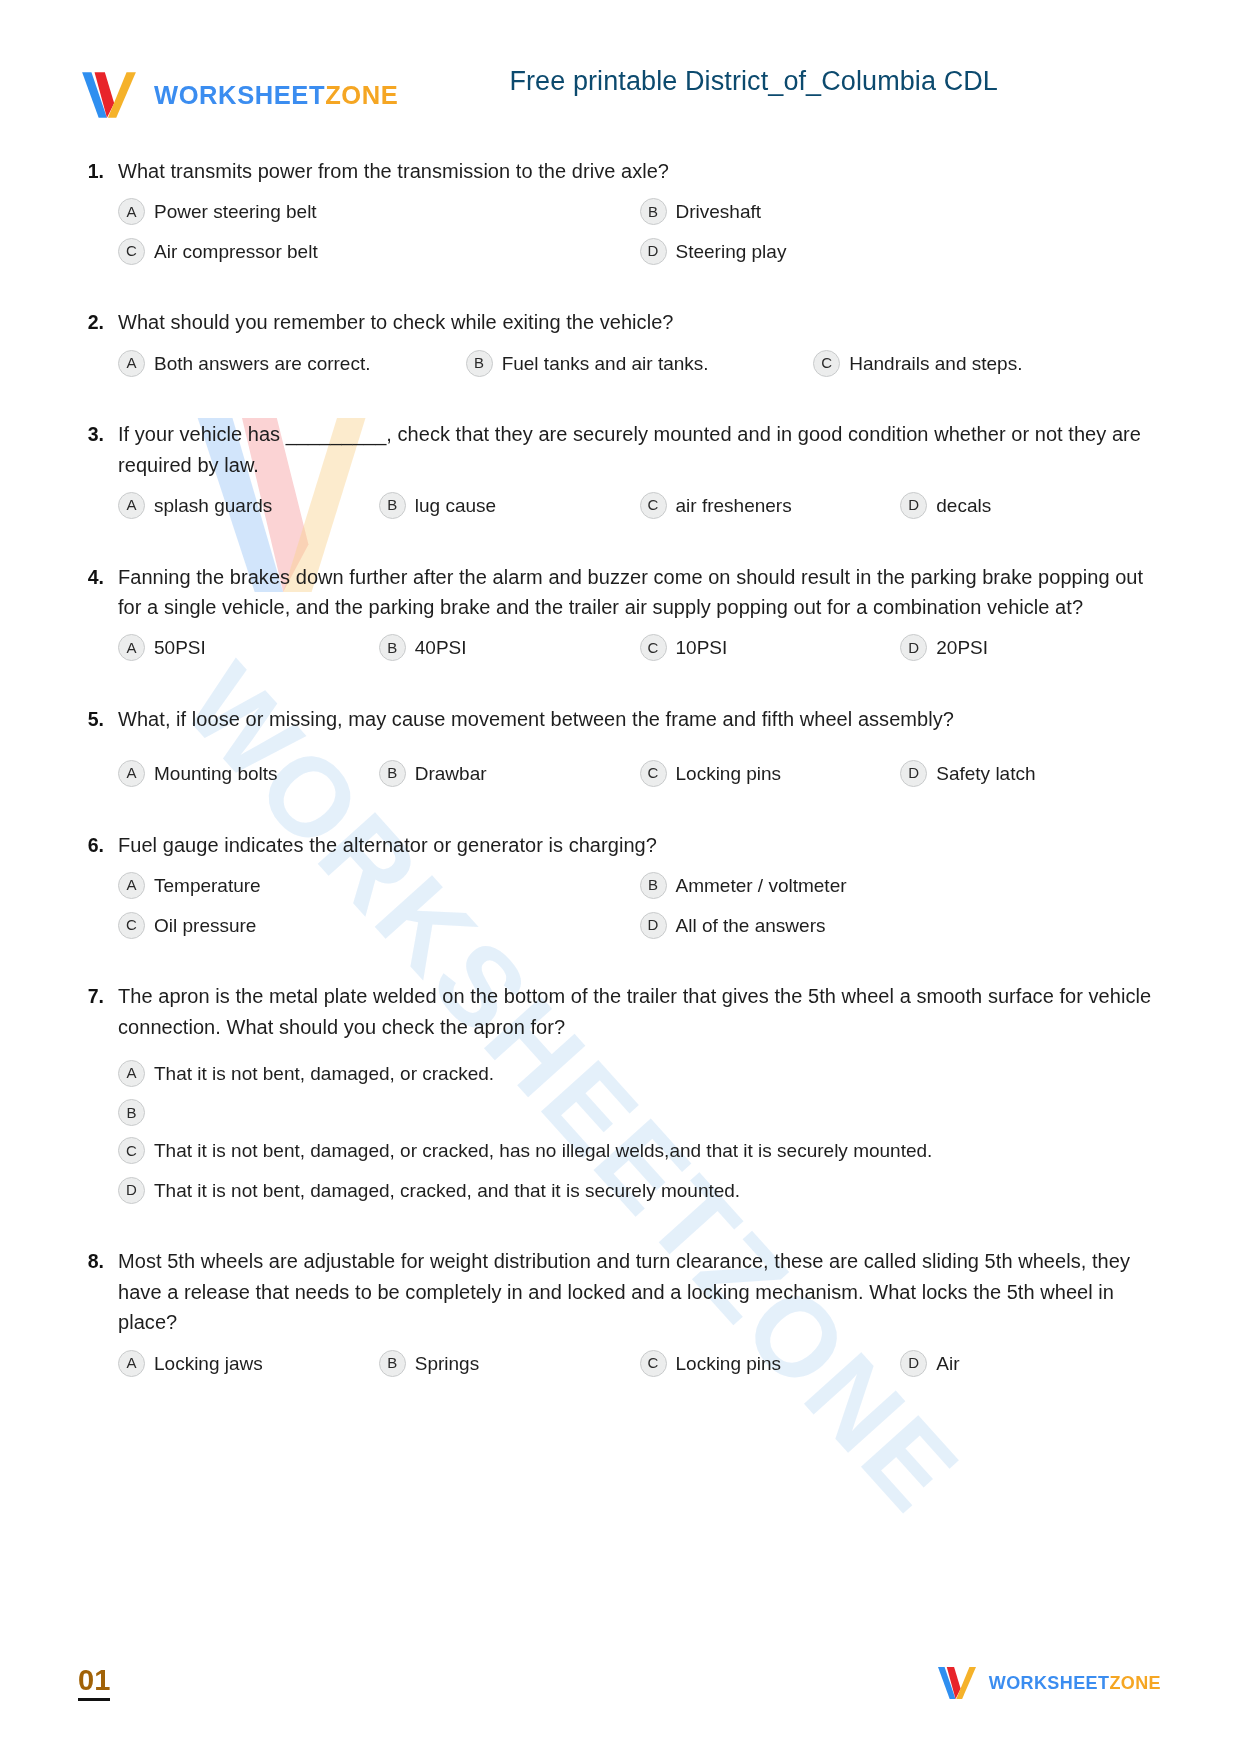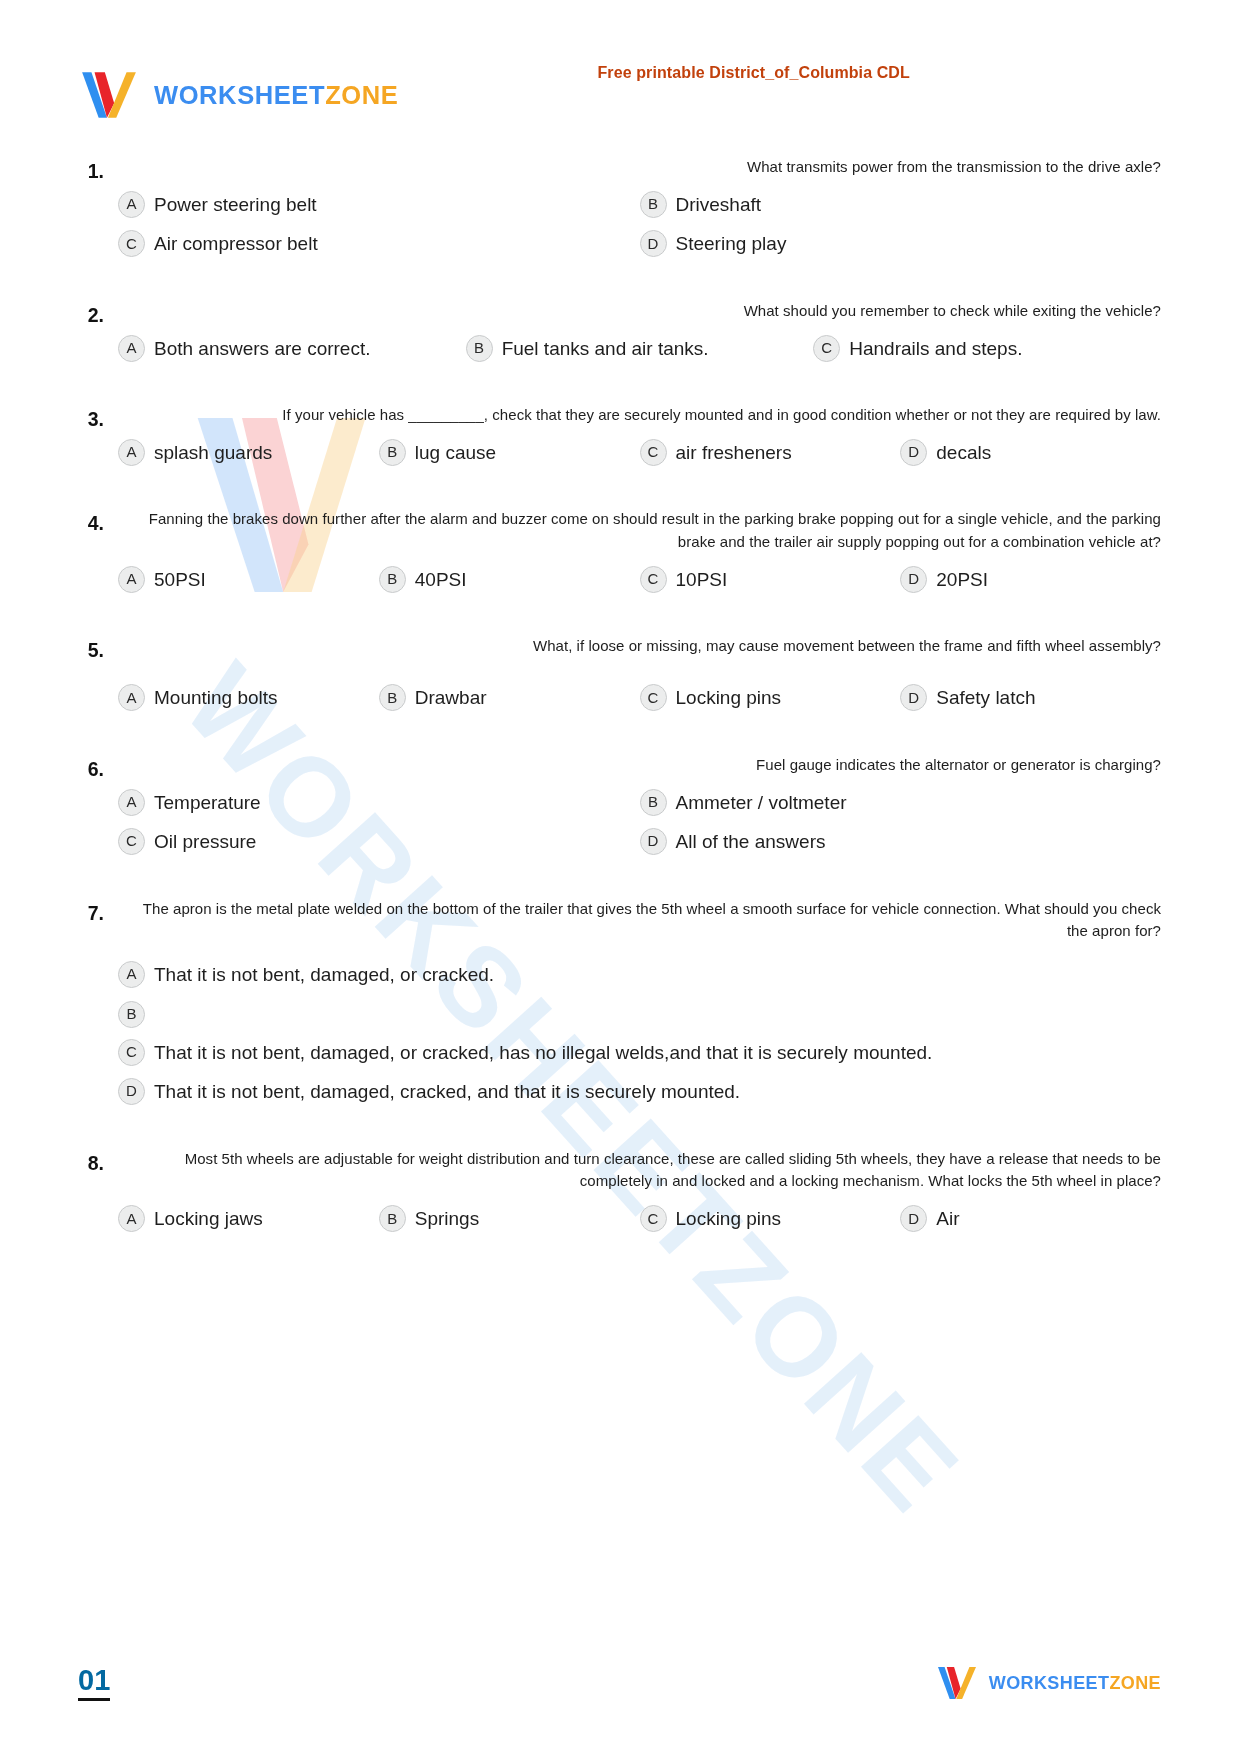"Free printable District_of_Columbia CDL" .title-line { color: #c2410c -> #0c4a6e; font-size: 16px -> 27px; font-weight: 700 -> 400 }
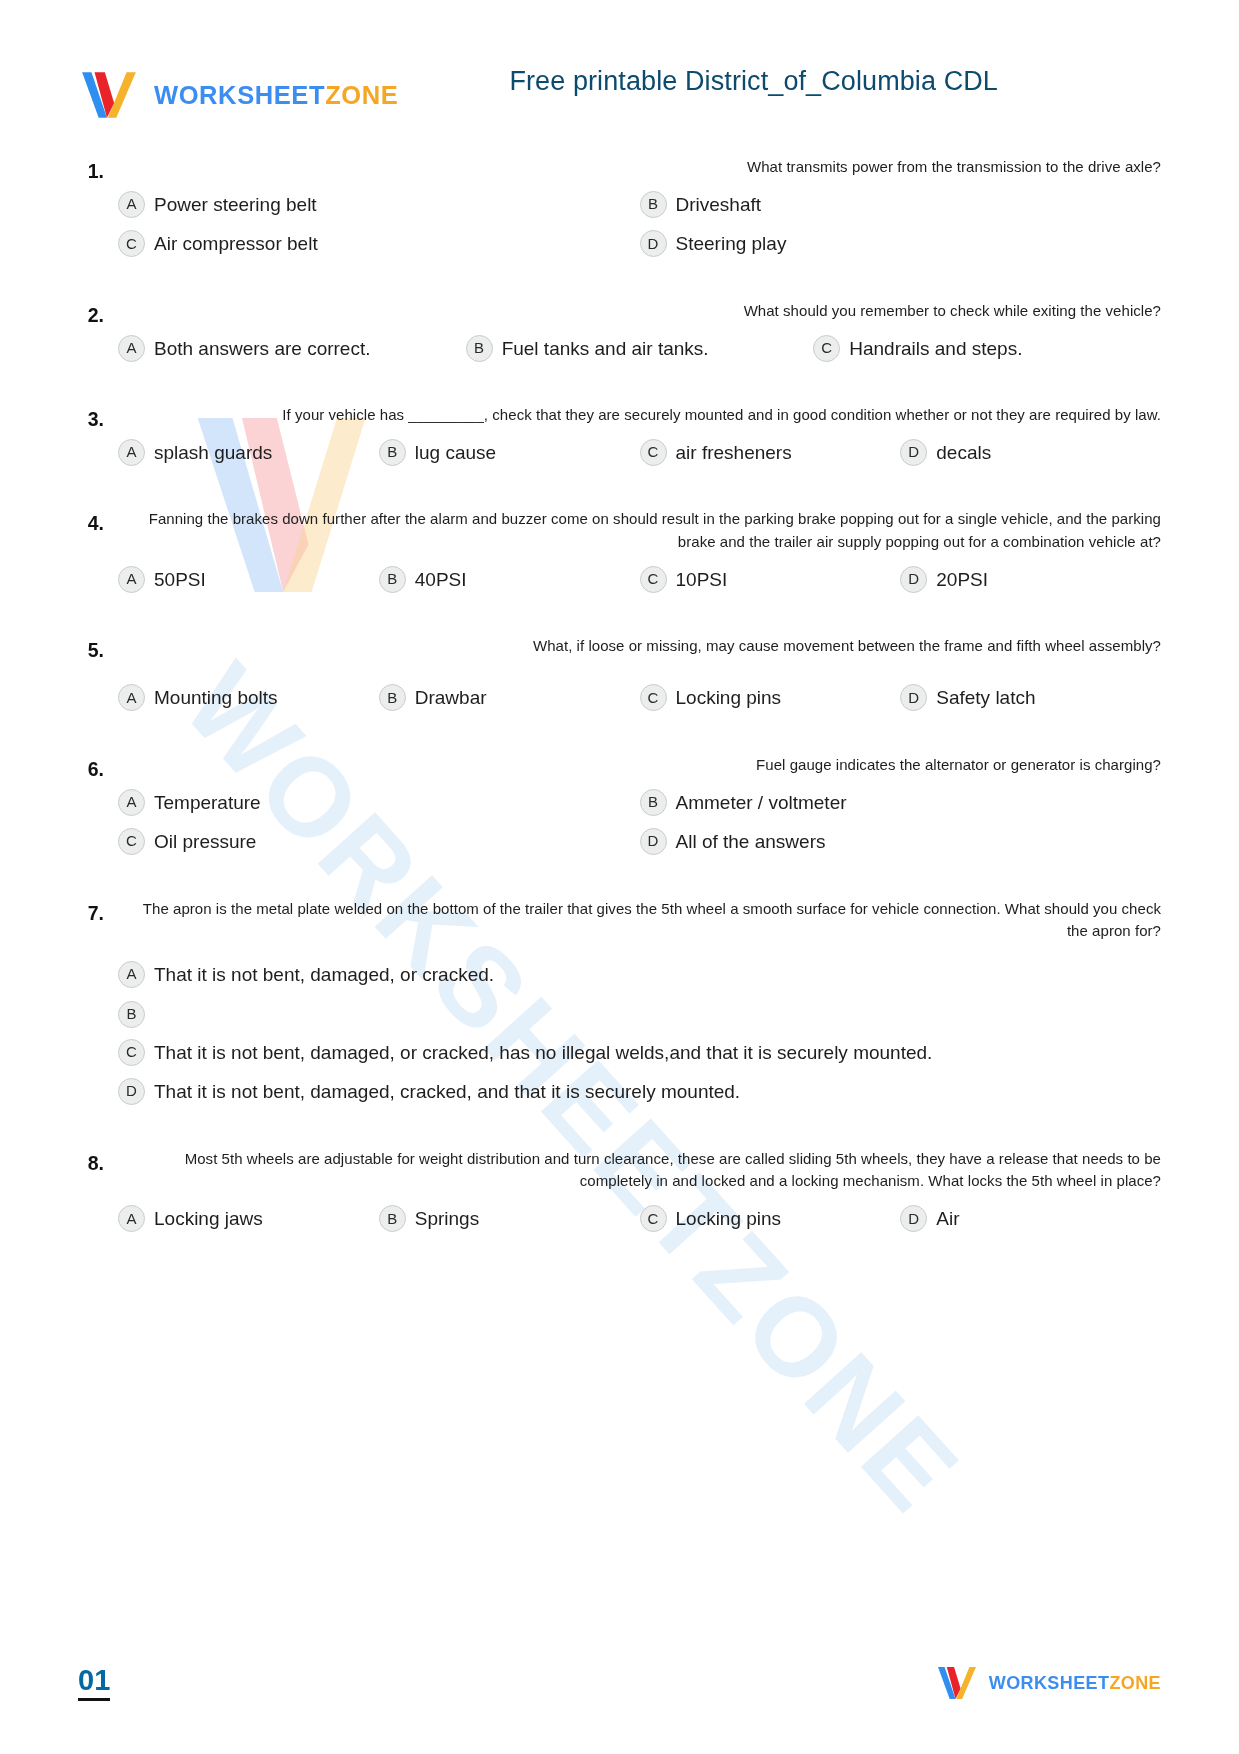"What transmits power from the" .q-text { font-size: 15px -> 20px; text-align: right -> none }
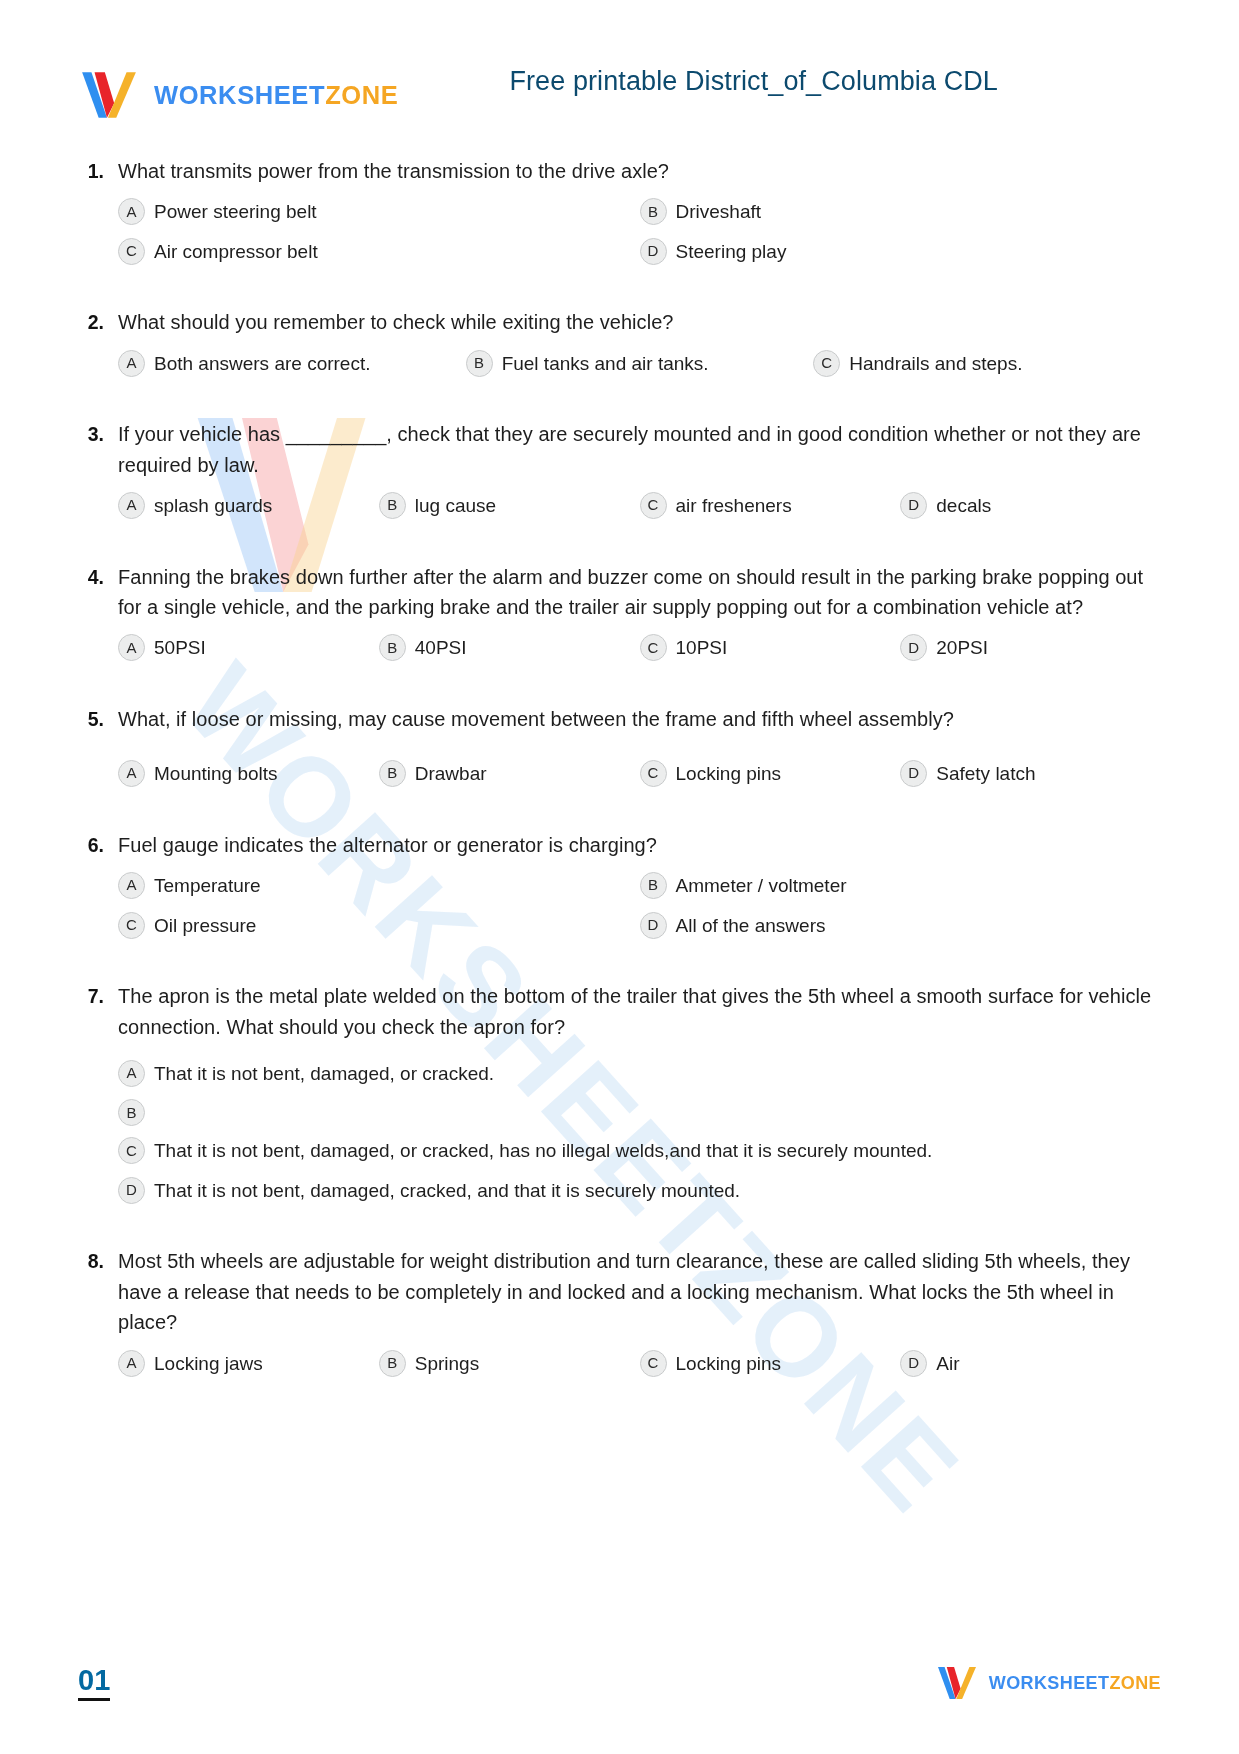"01" .page-num { color: #0369a1 -> #a16207 }
